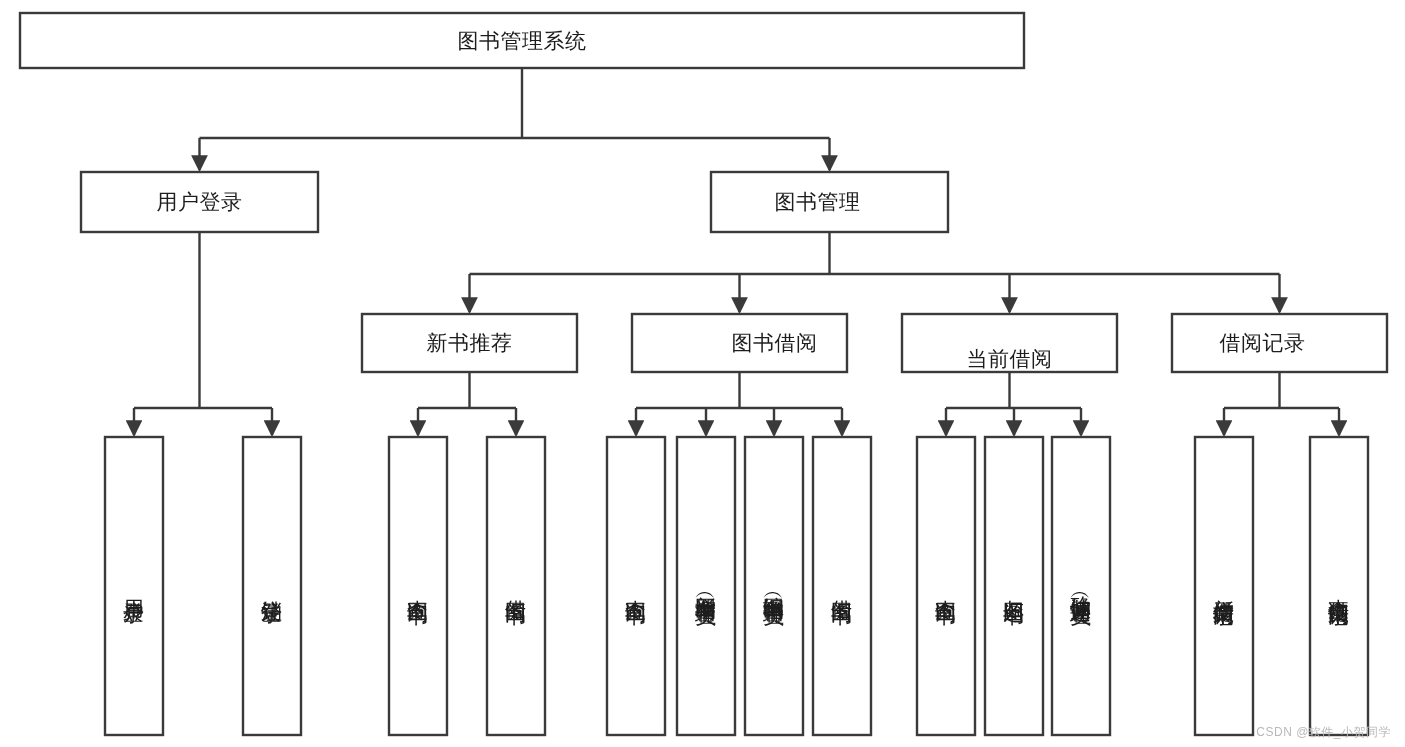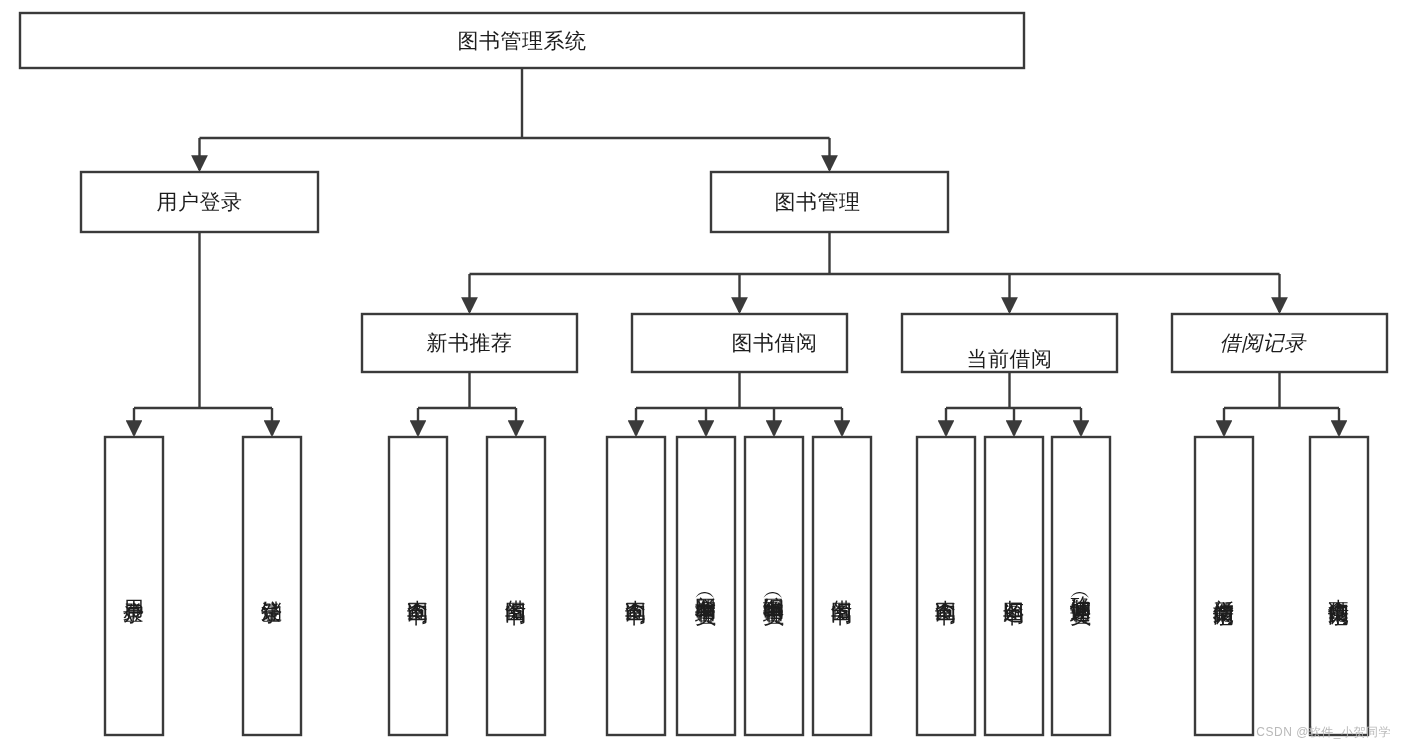"借阅记录" div.node-label-h { font-style: italic -> none }
